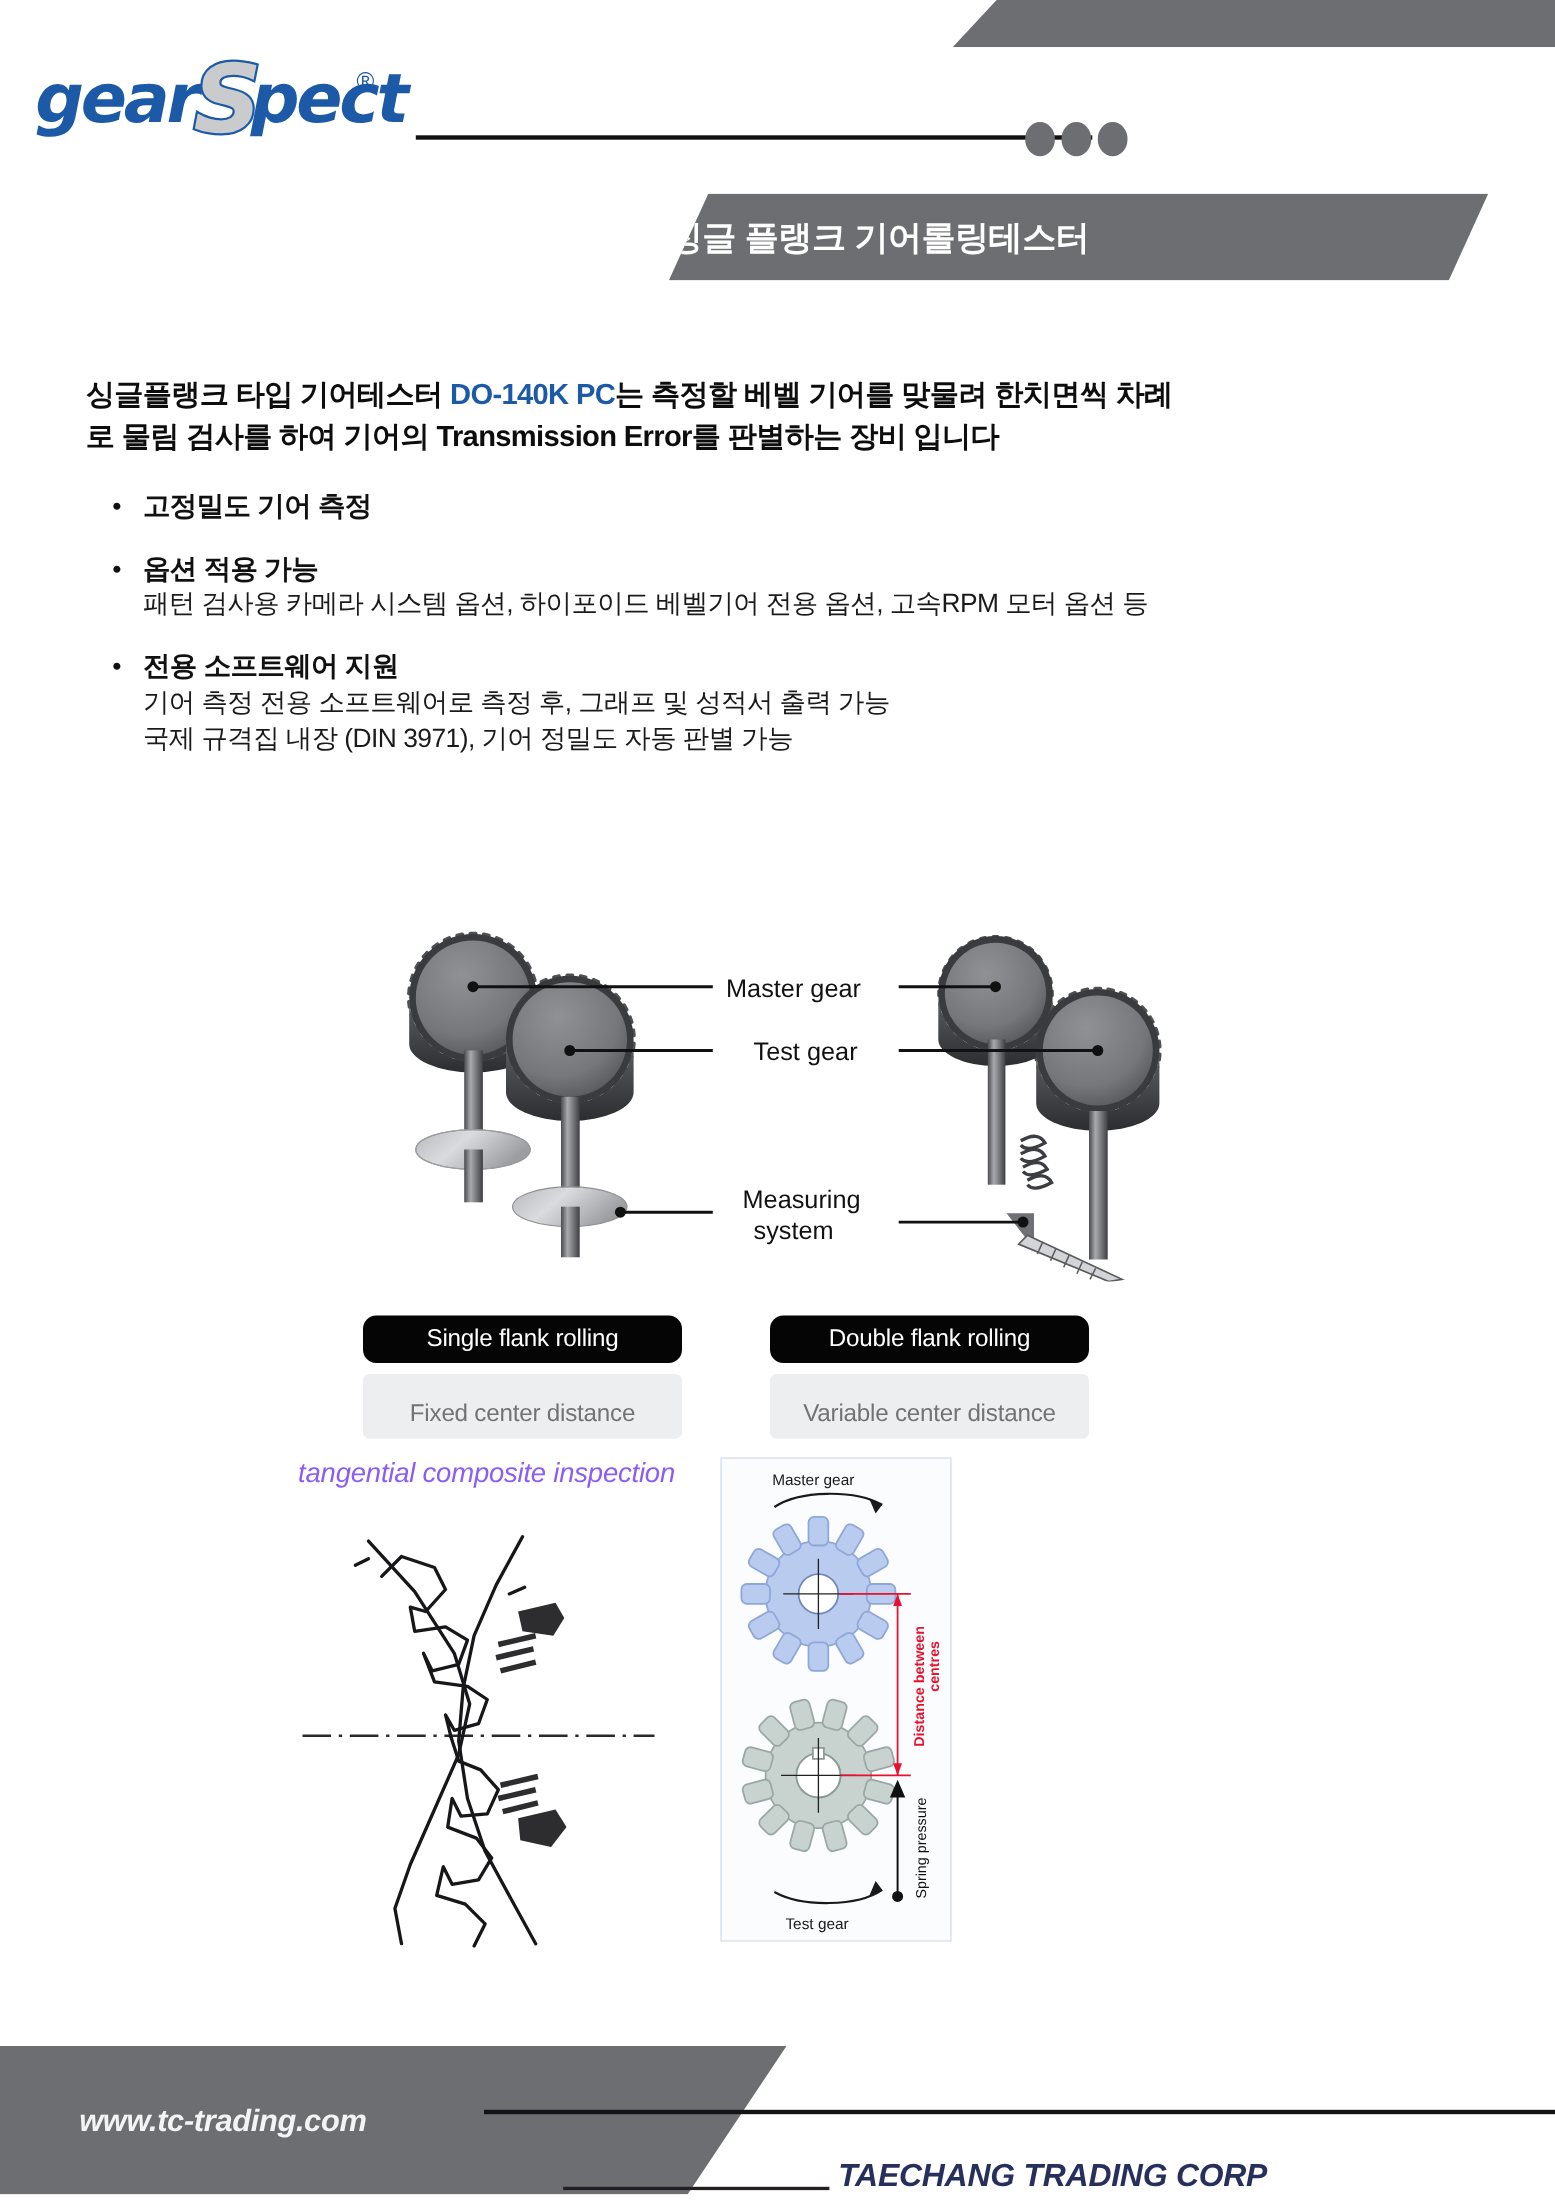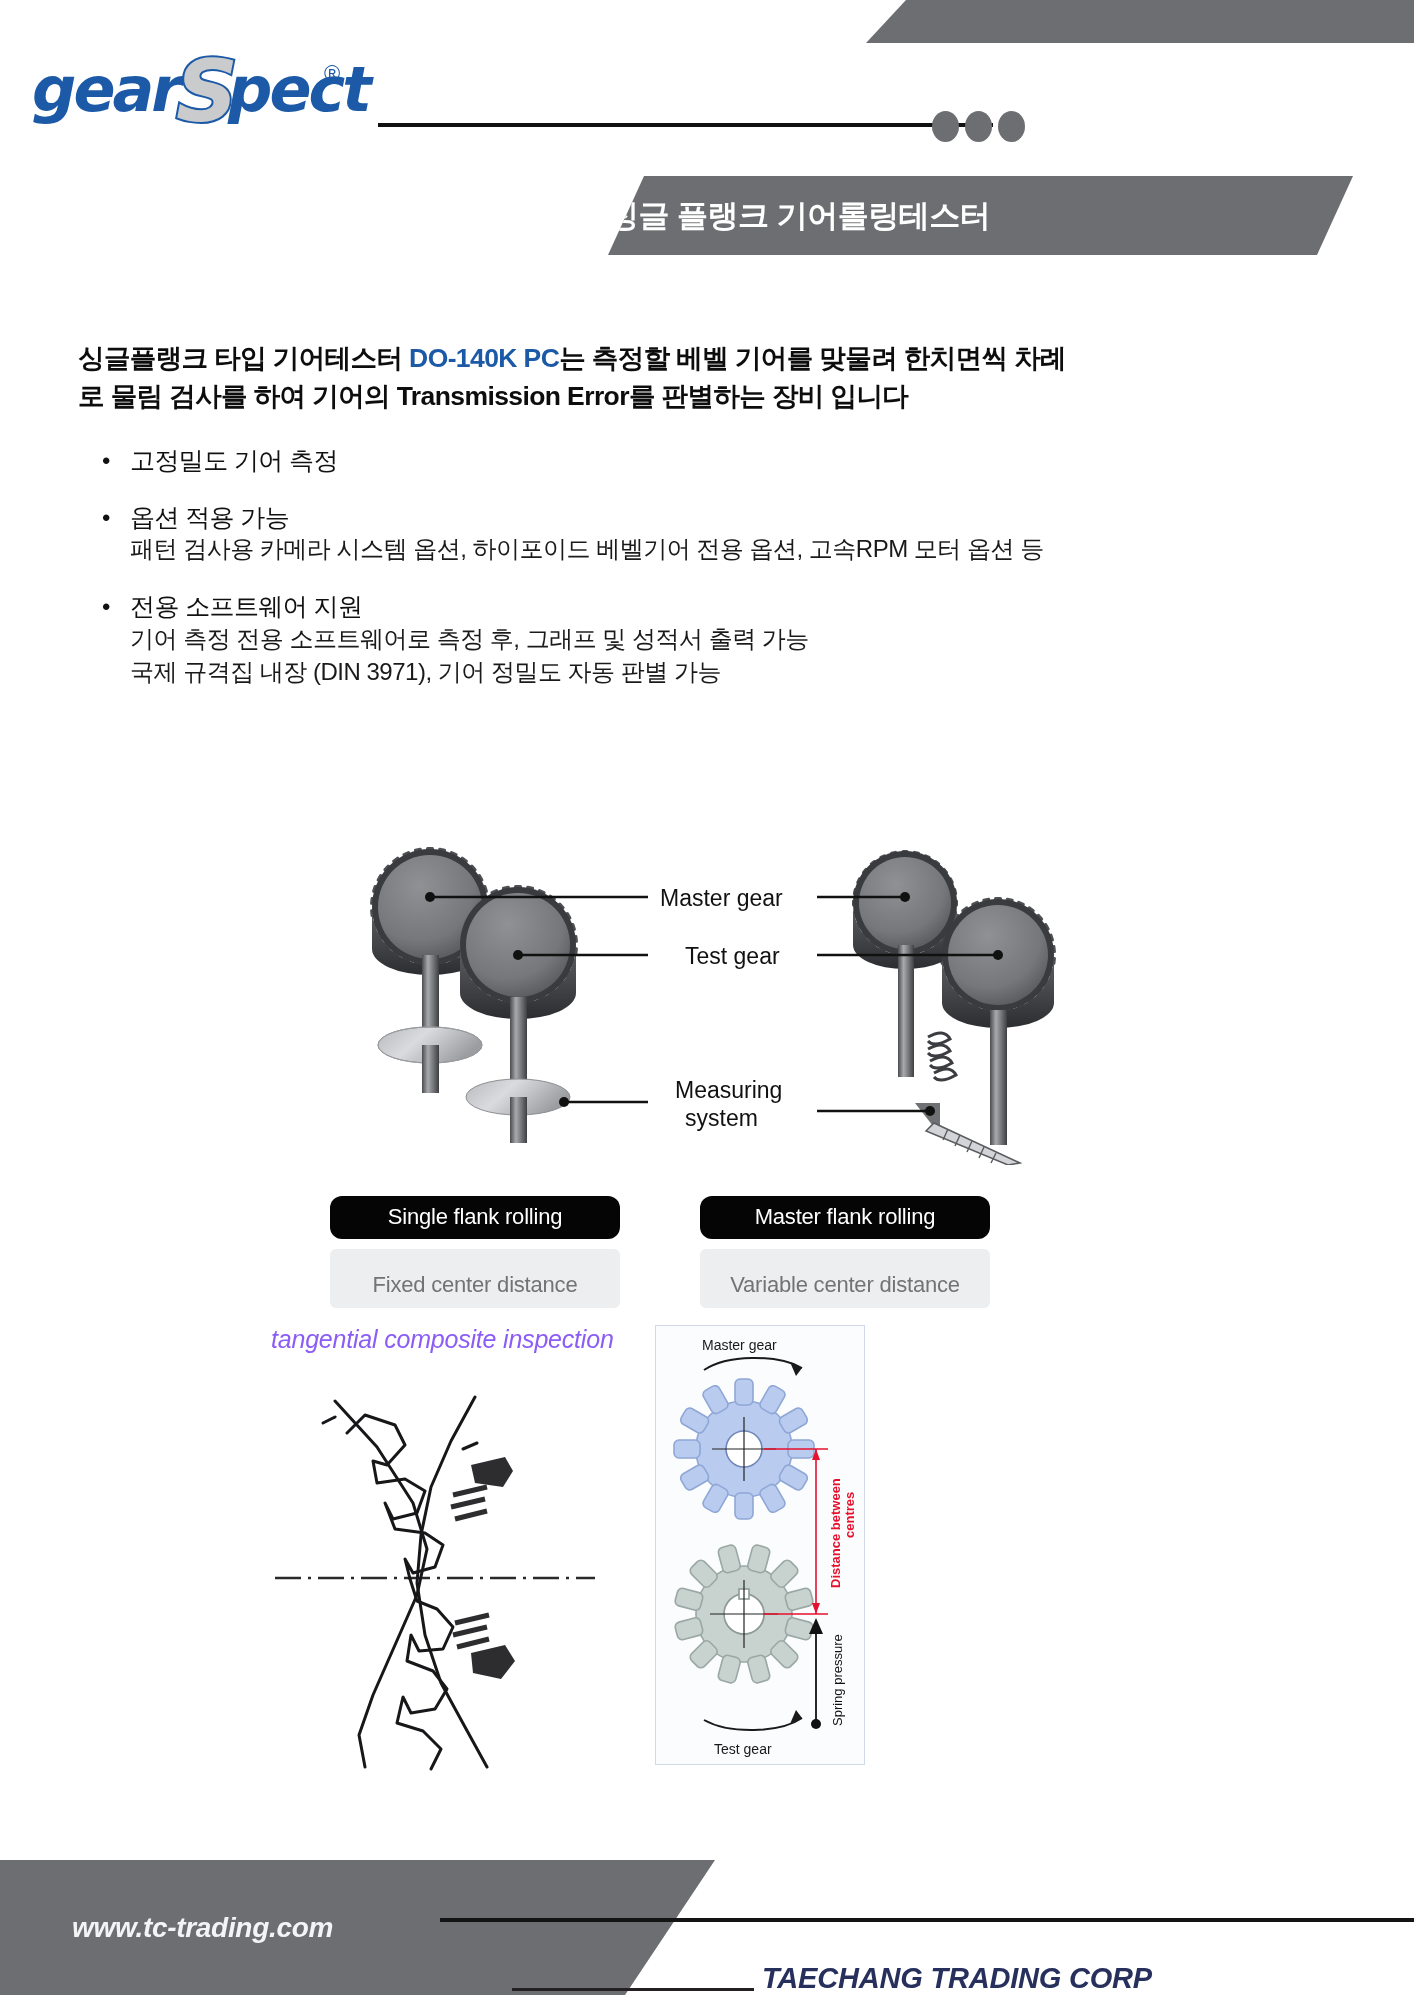"고정밀도 기어 측정" .bullet .head { font-weight: normal -> bold }
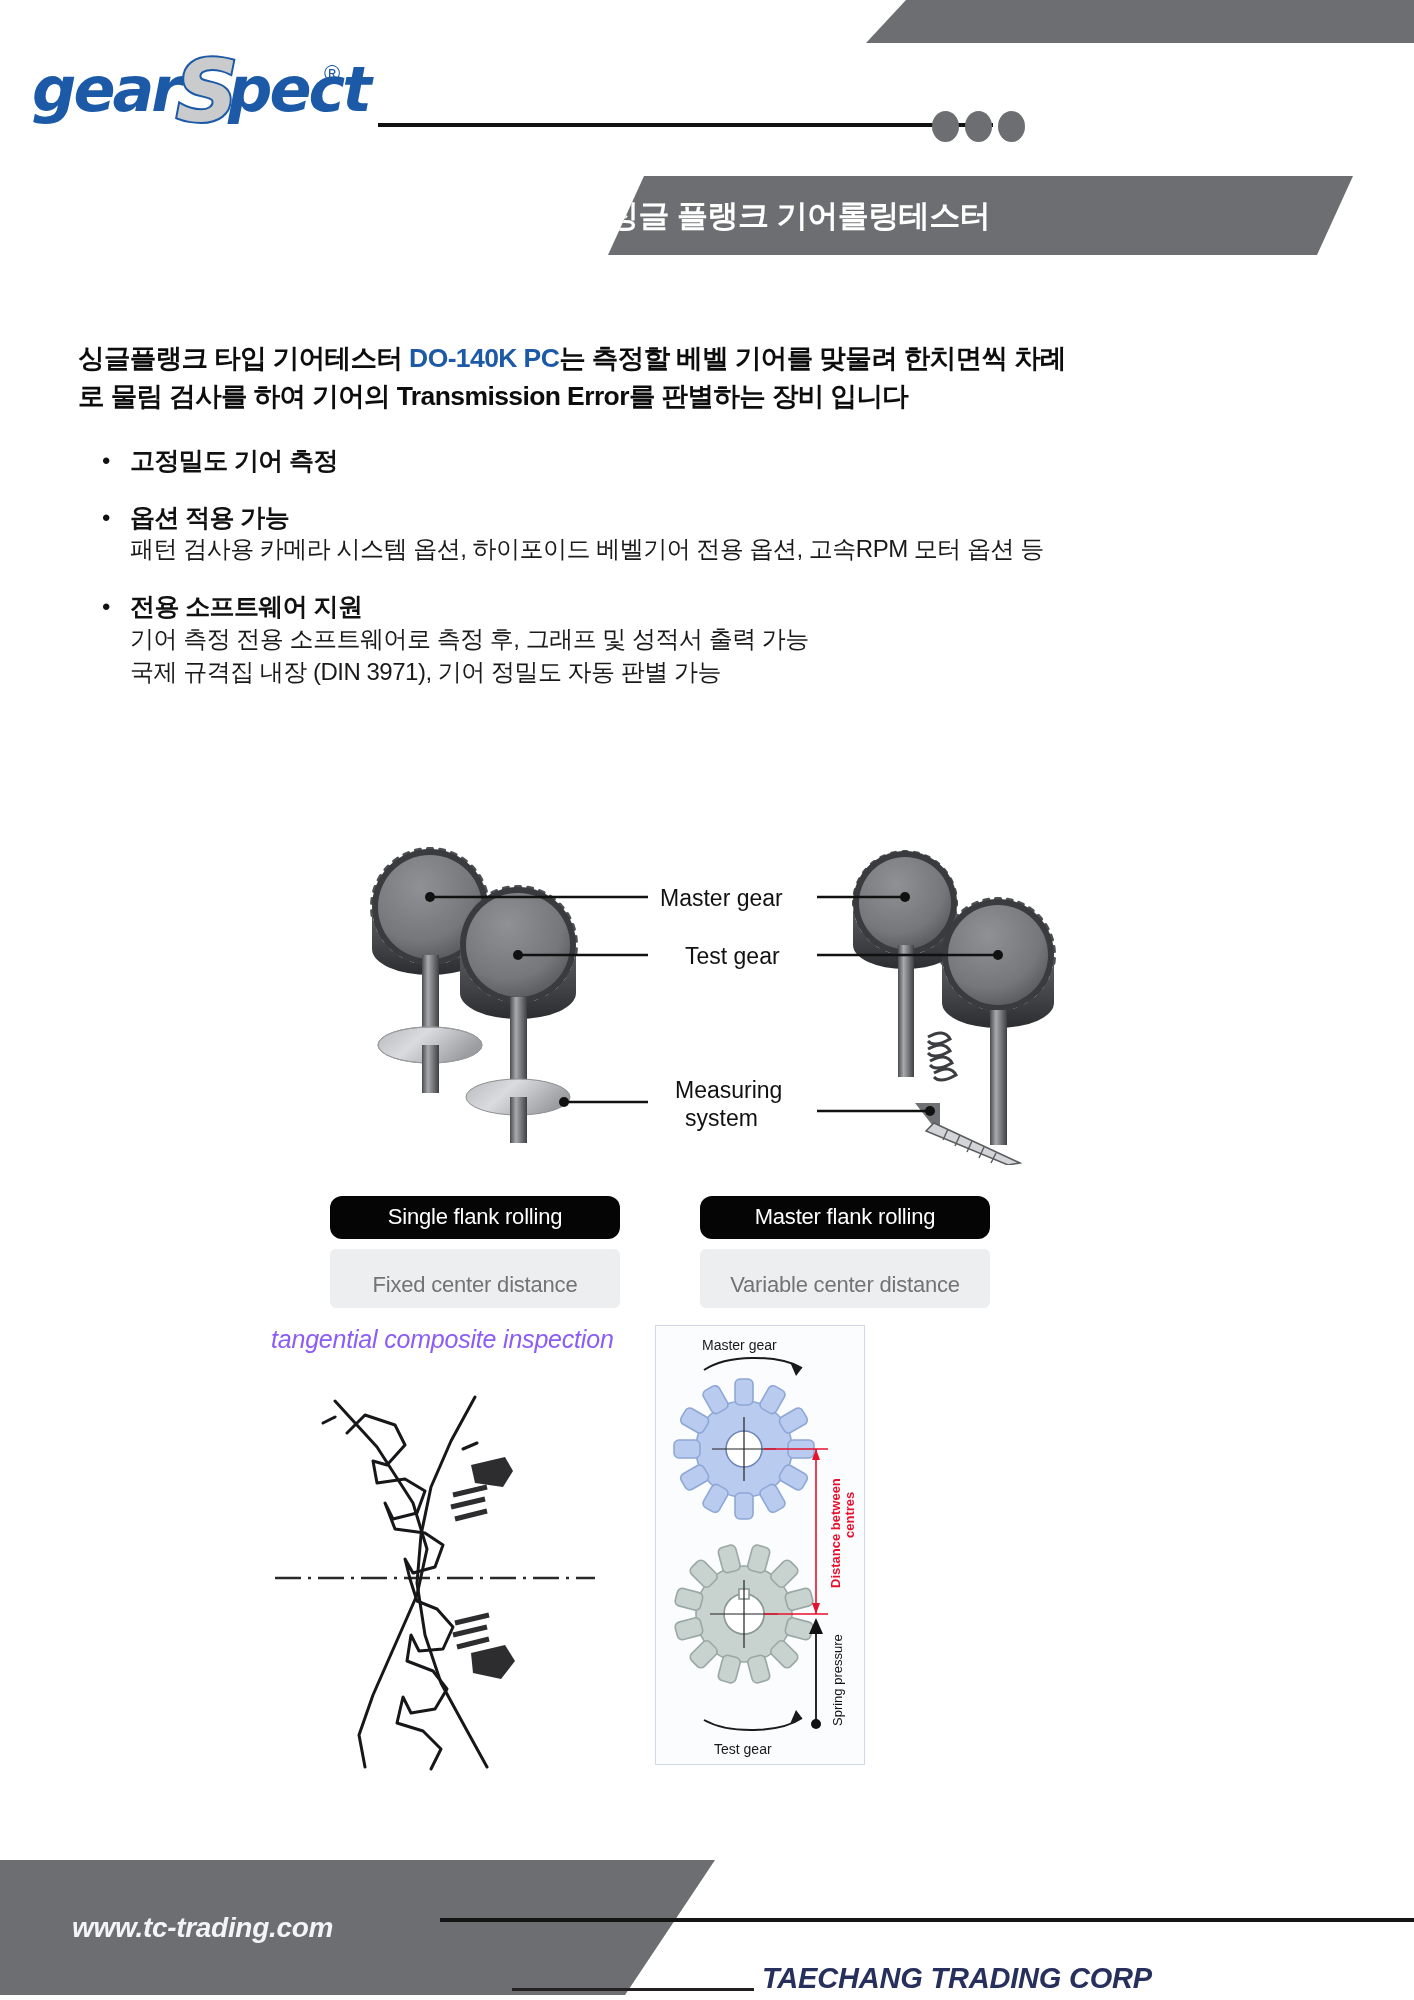"Master flank rolling" div.cap-black { text: Master -> Double }
